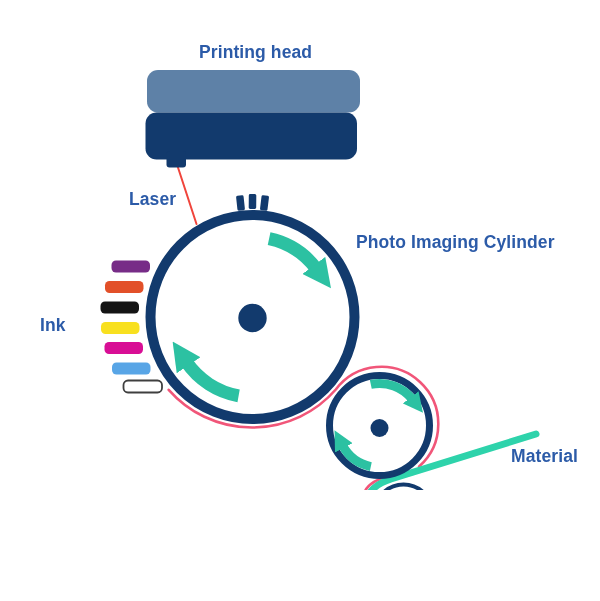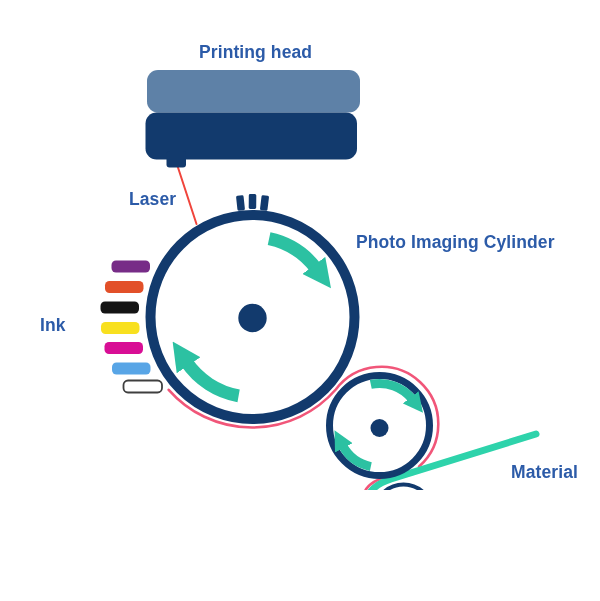"Material" div.label { margin-top: 16px -> none }
